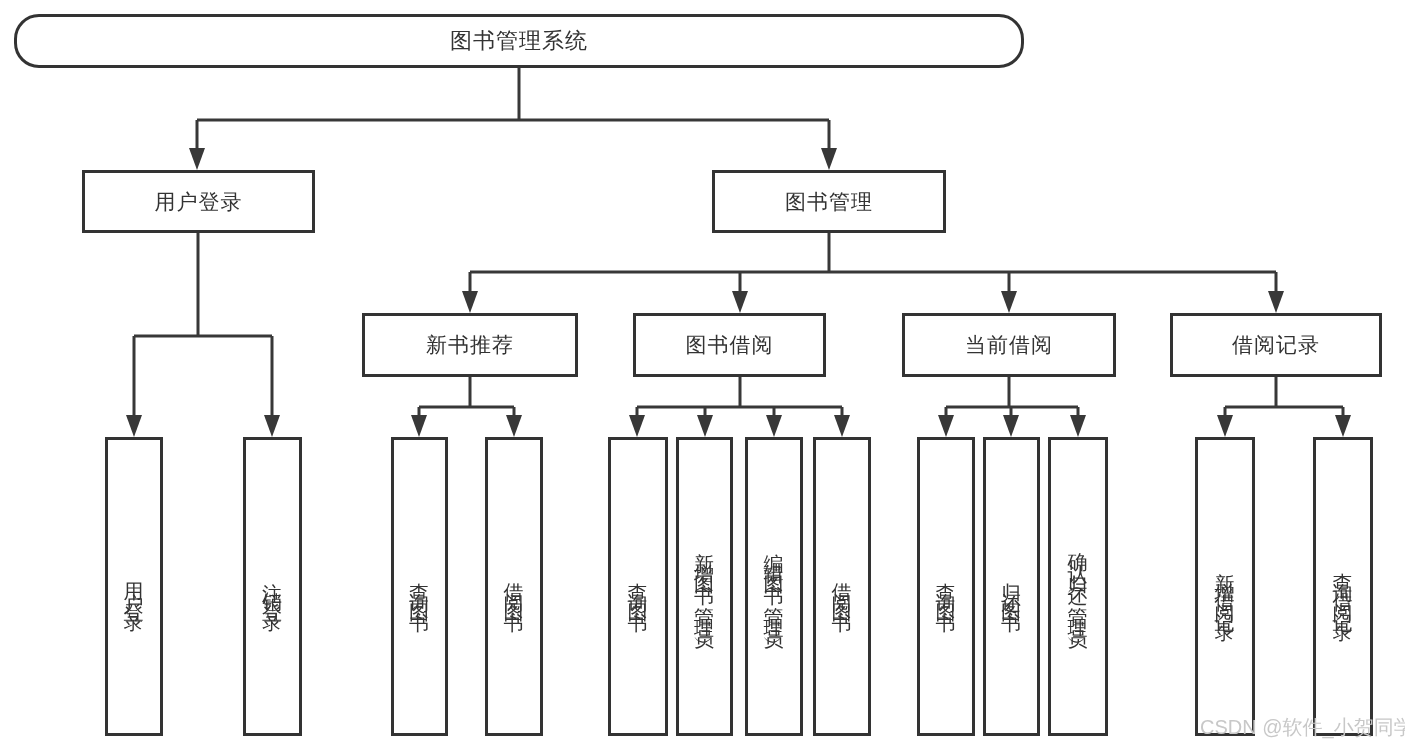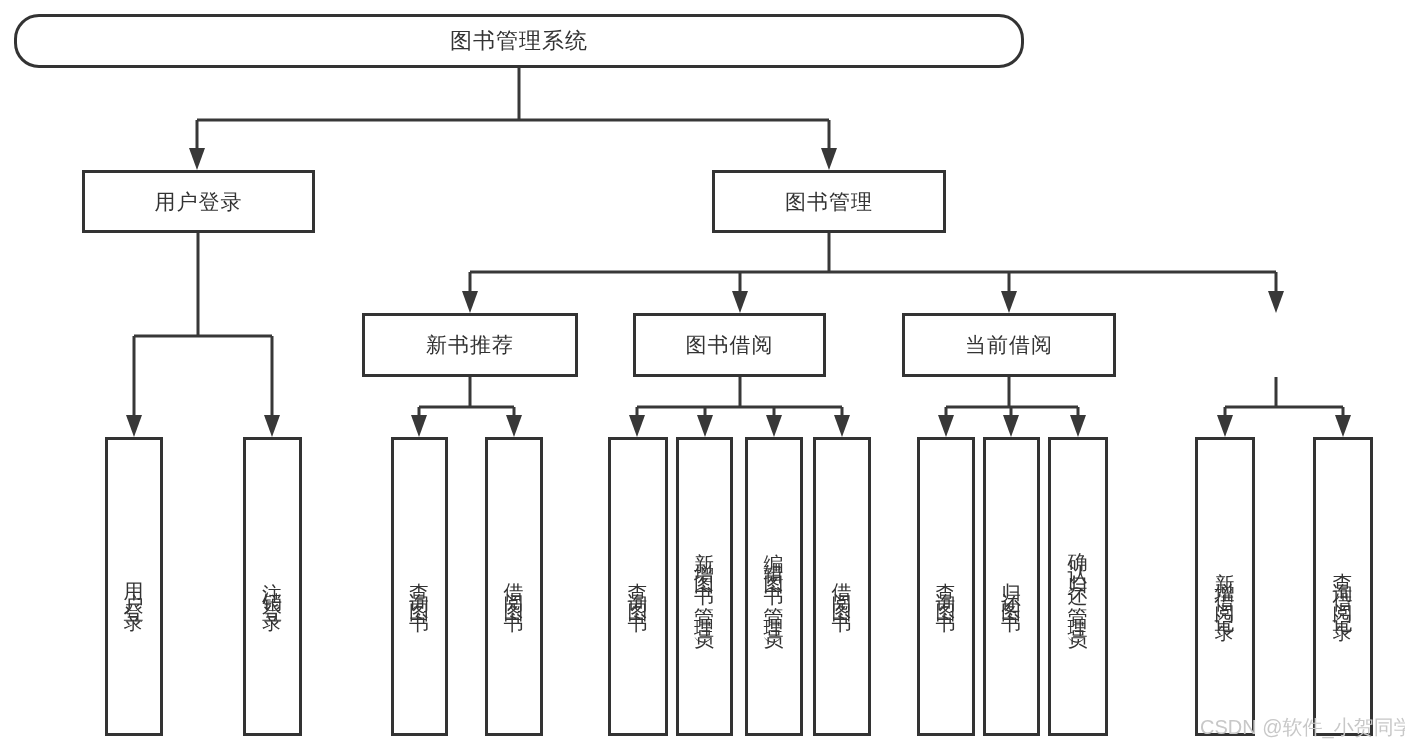"借阅记录" div.box { html: none -> <div>借阅记录</div> }
